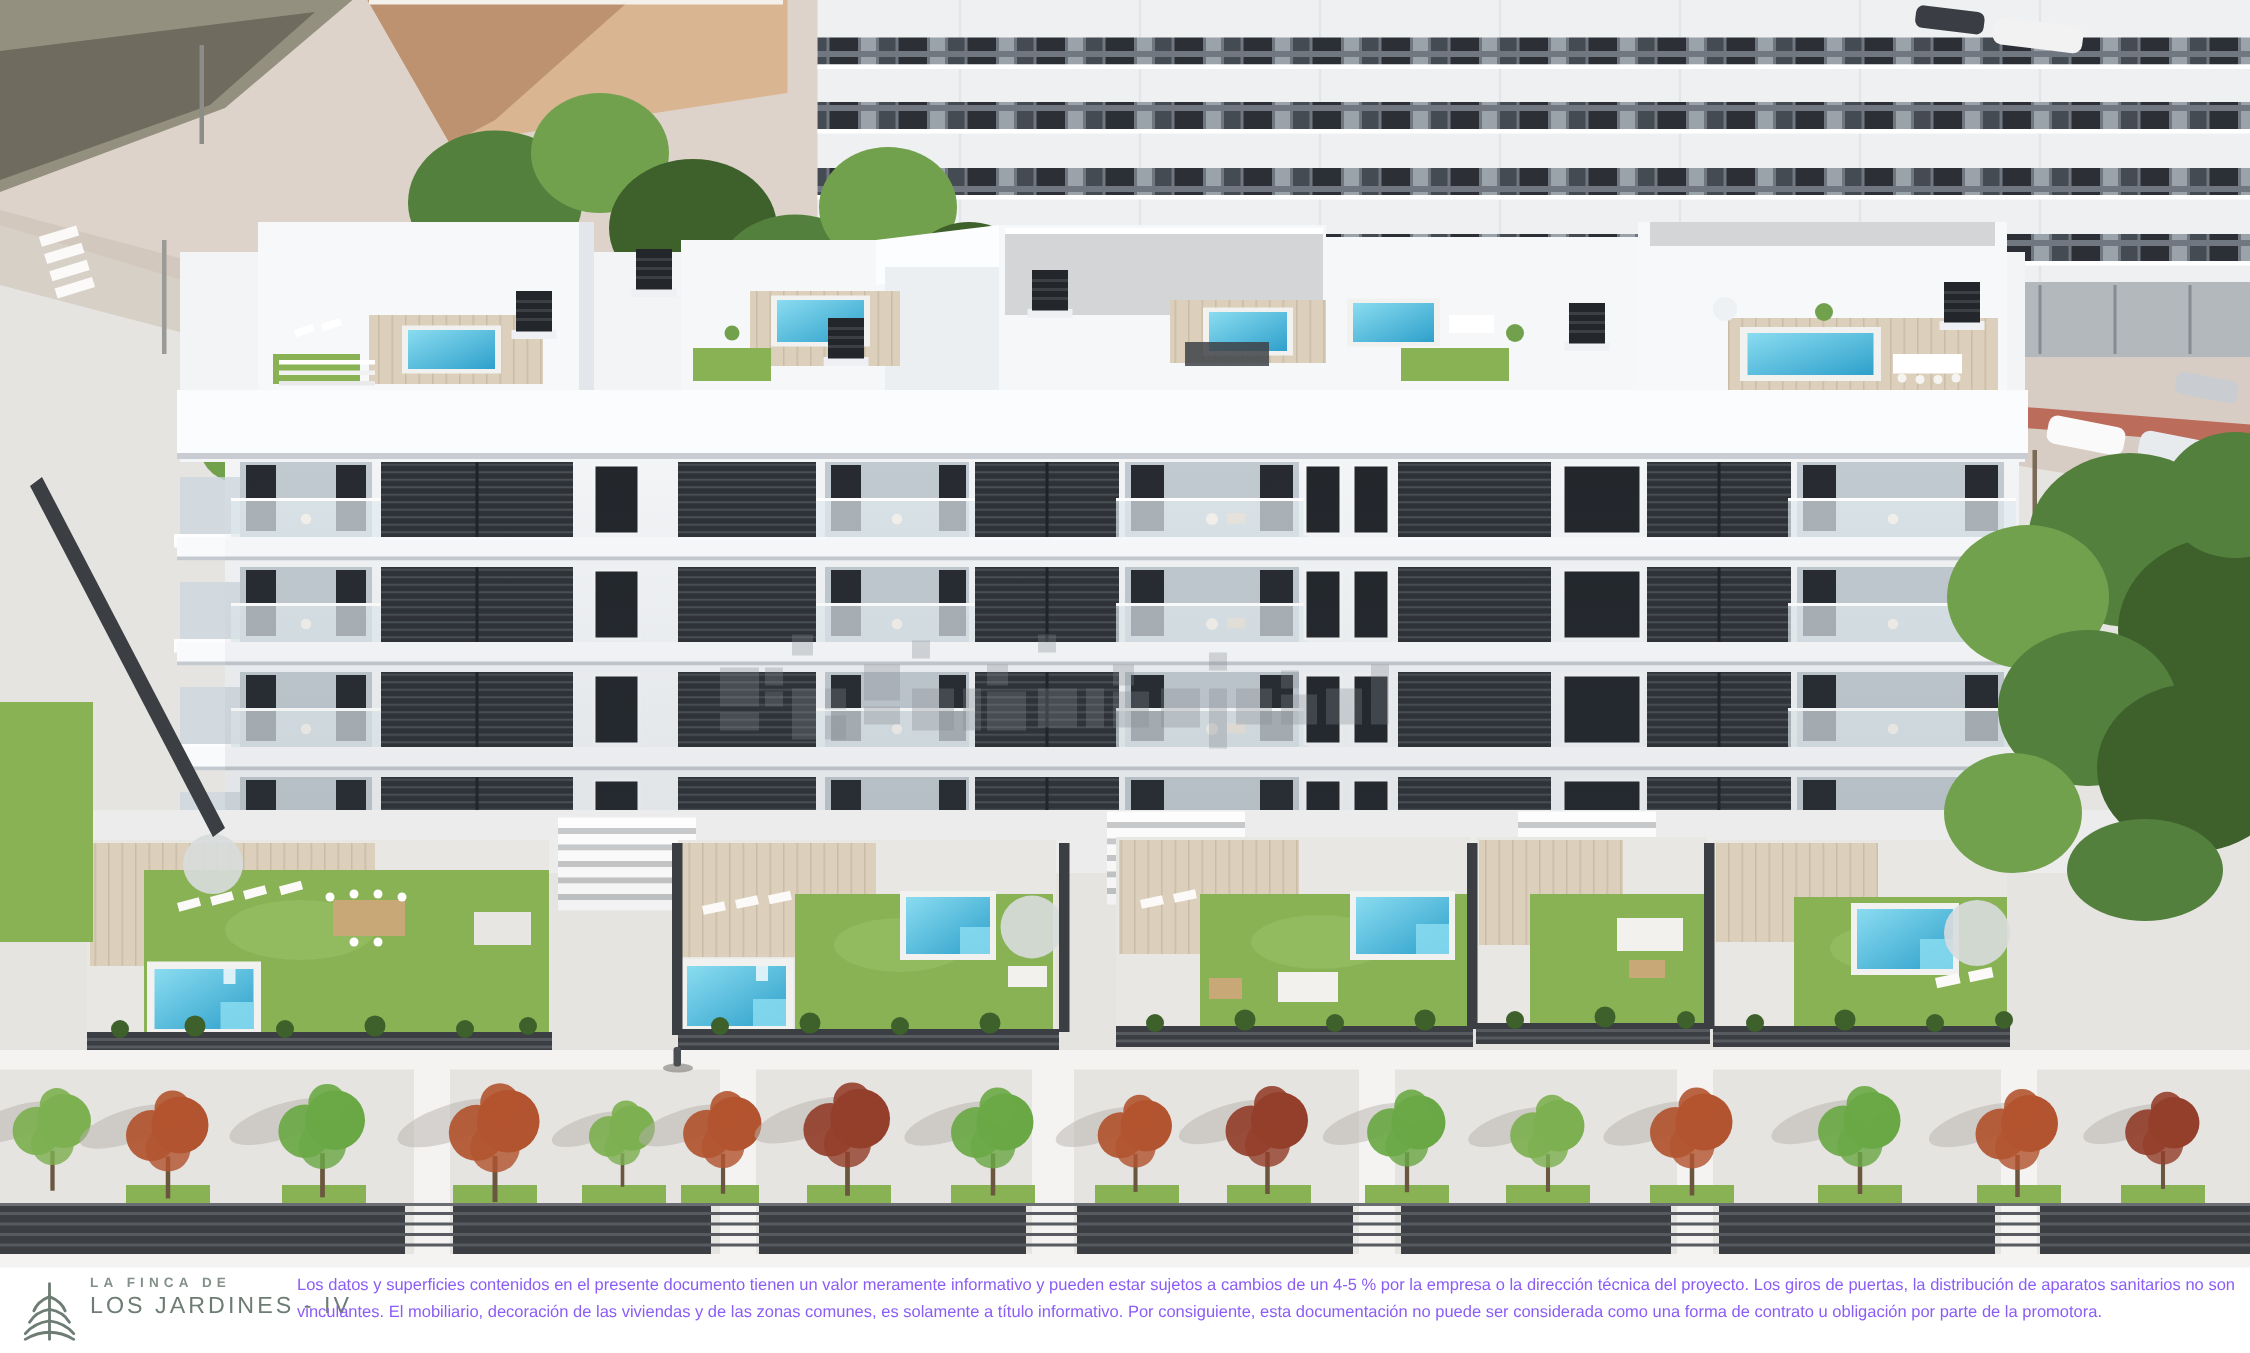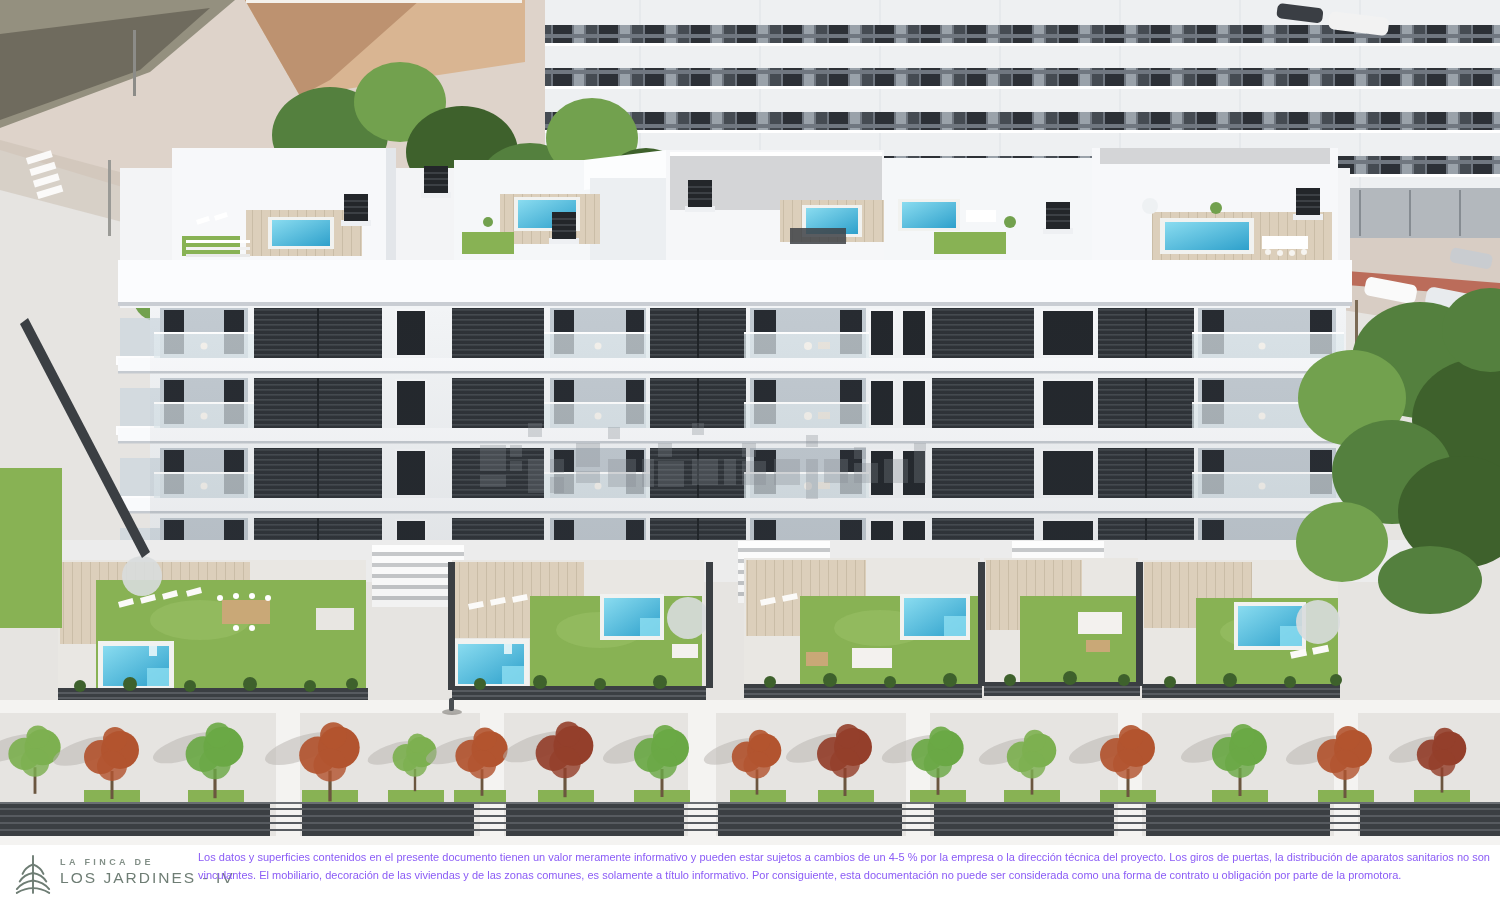"LA FINCA DE" .brand { align-items: center -> none }
